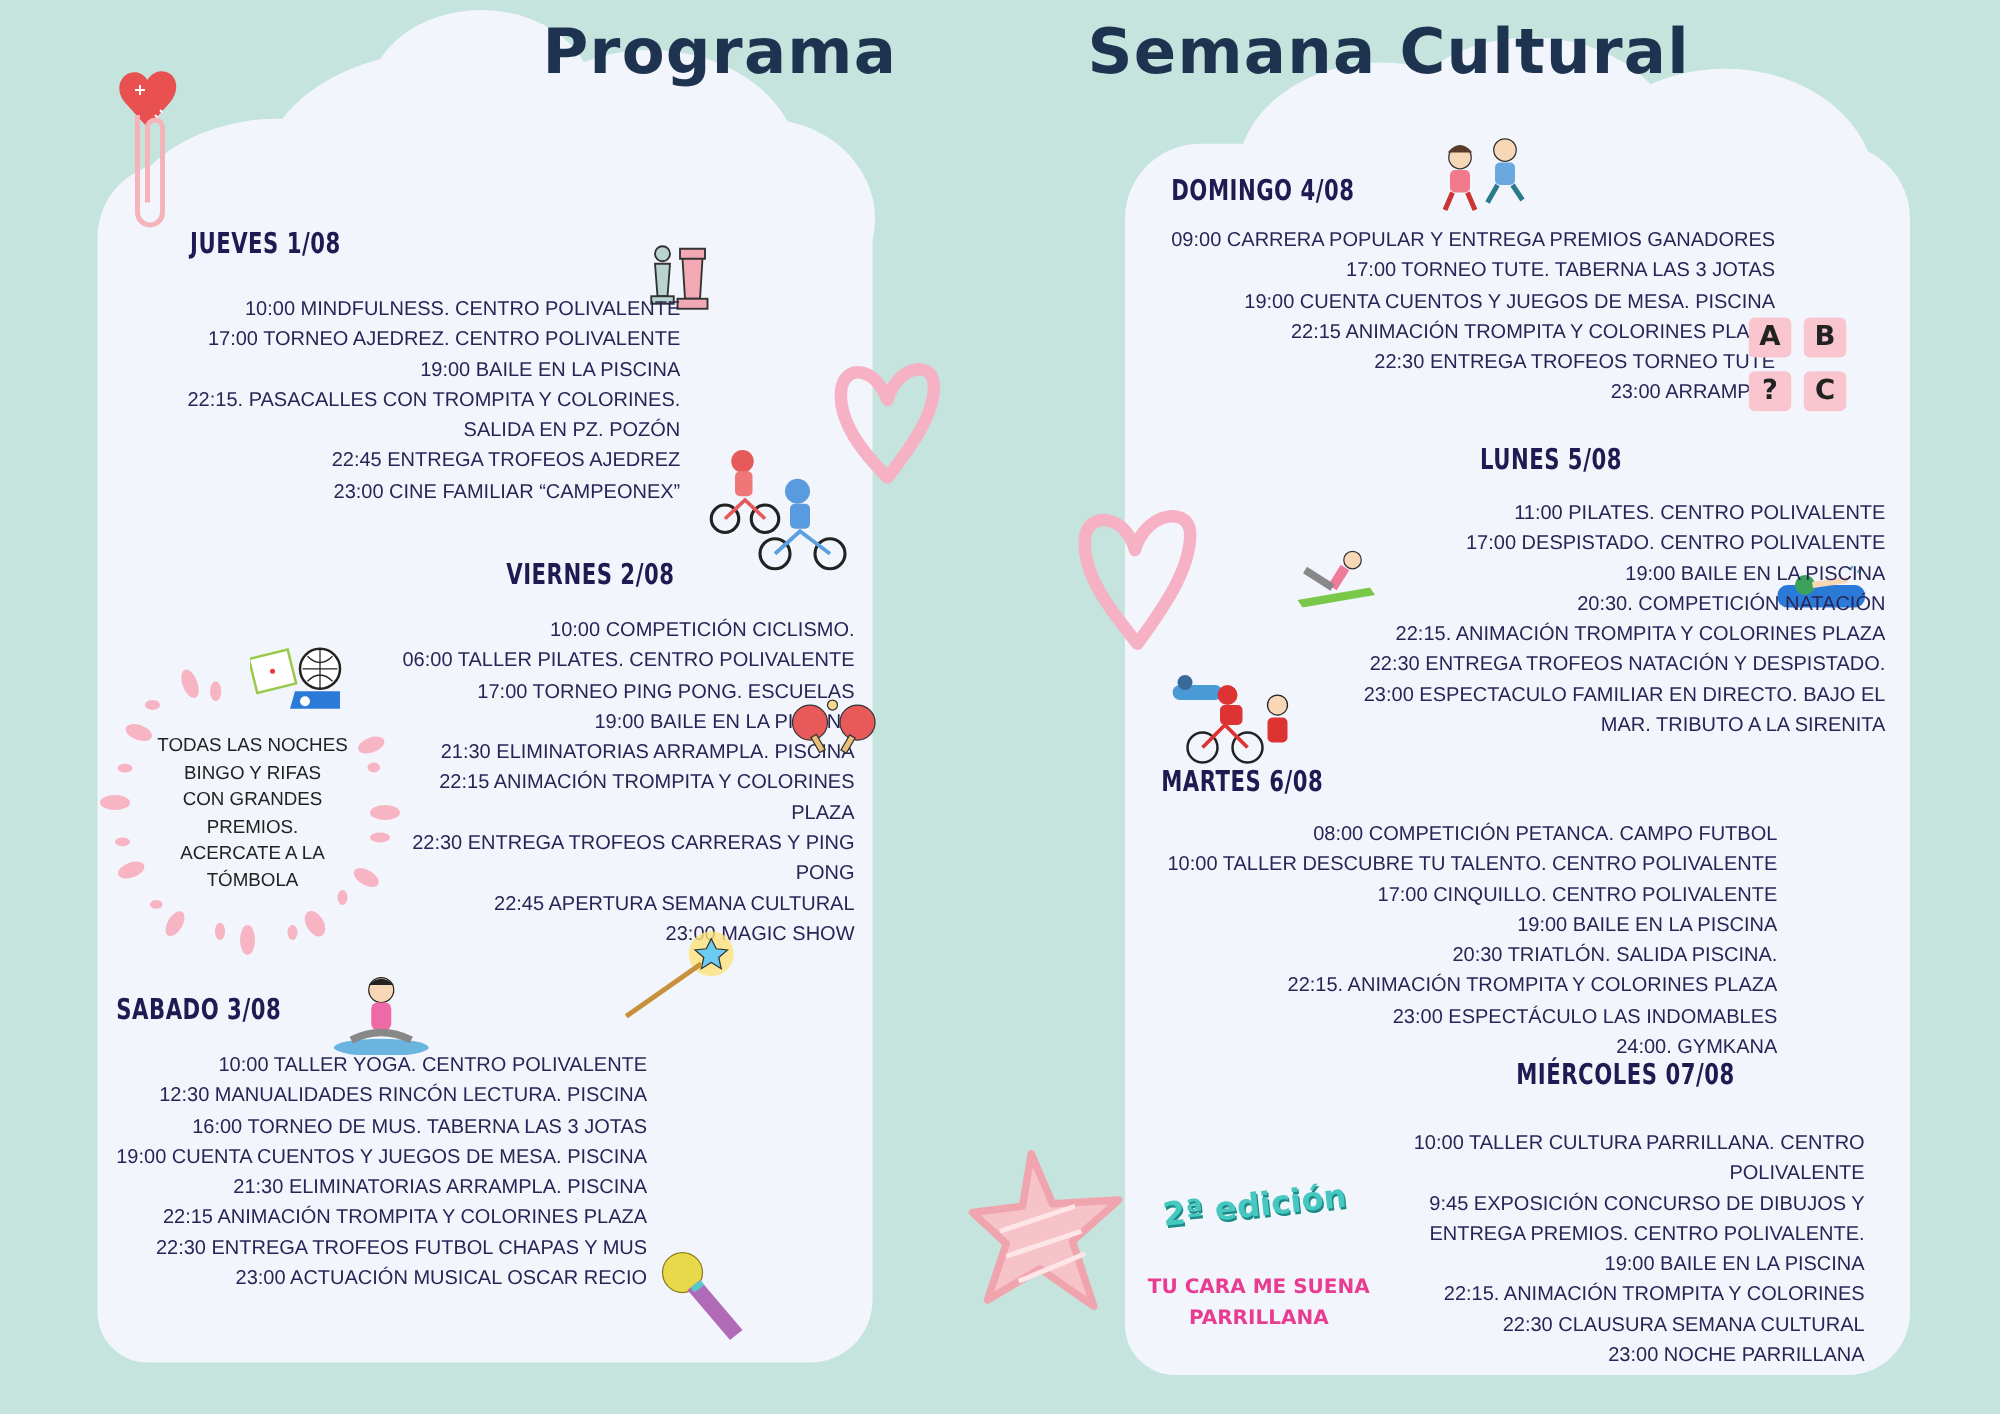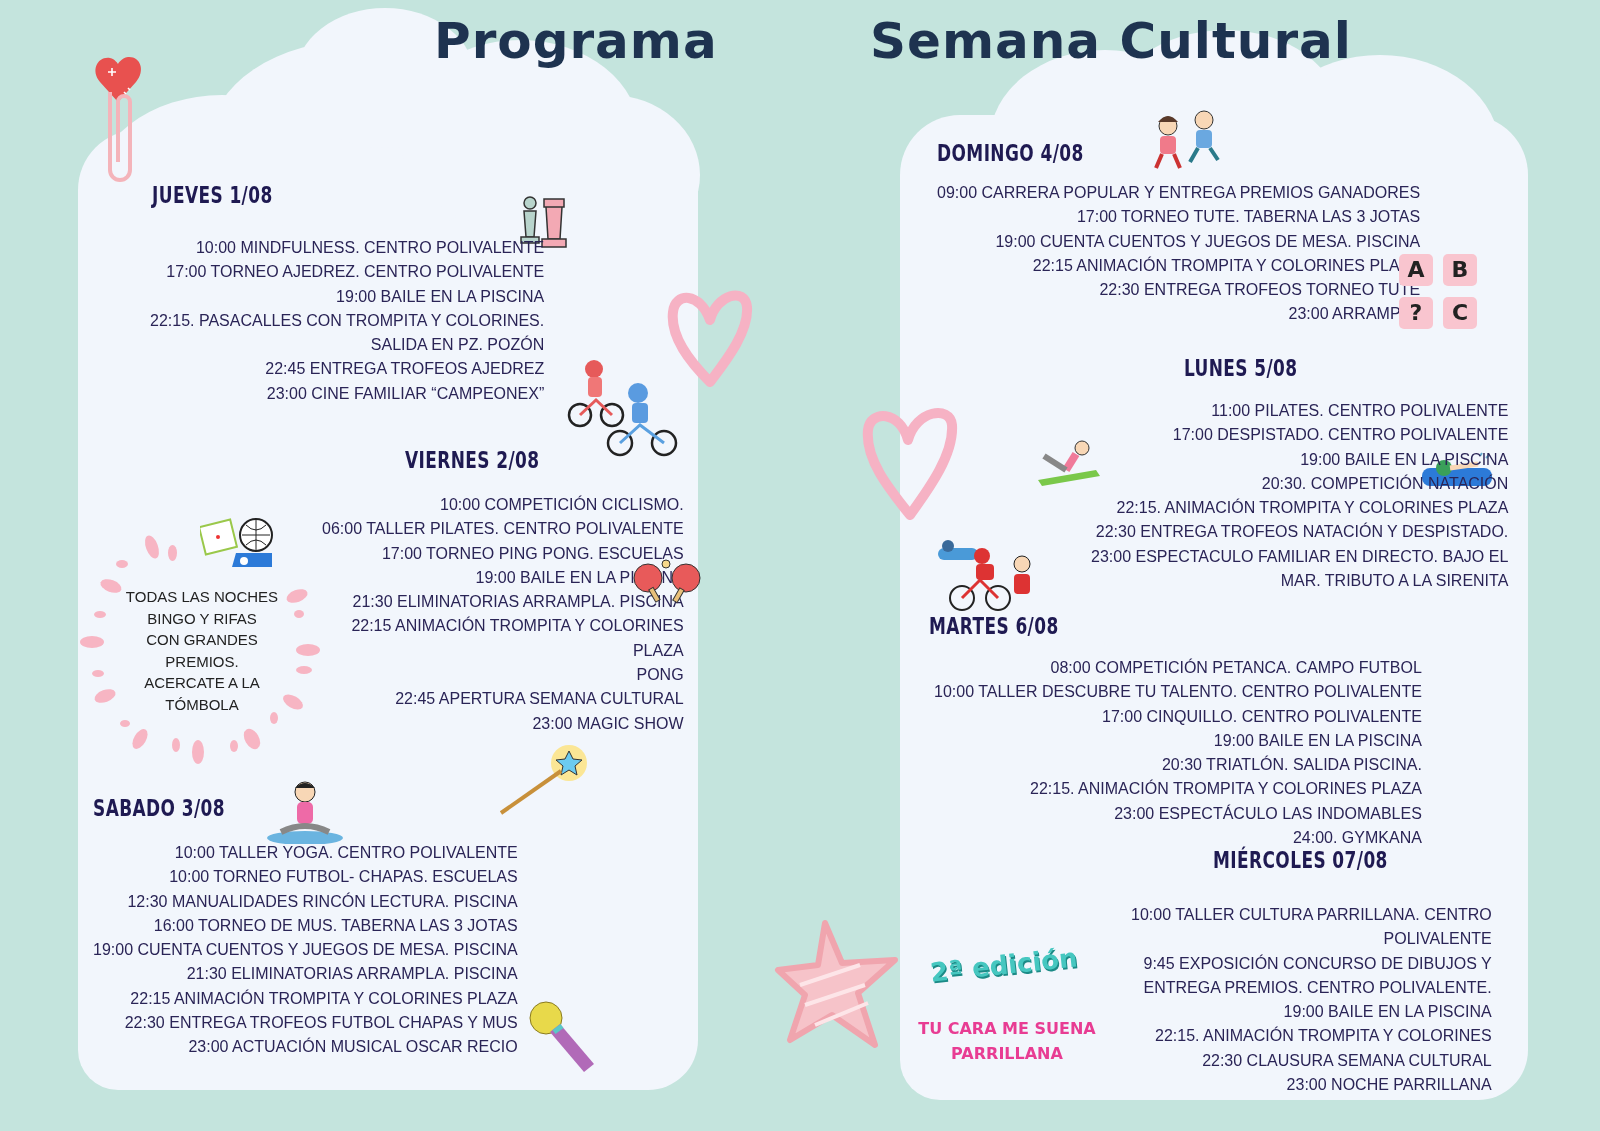"22:30 ENTREGA TROFEOS CARRERAS Y" li { html: none -> <li>22:30 ENTREGA TROFEOS CARRERAS Y PING</li> }
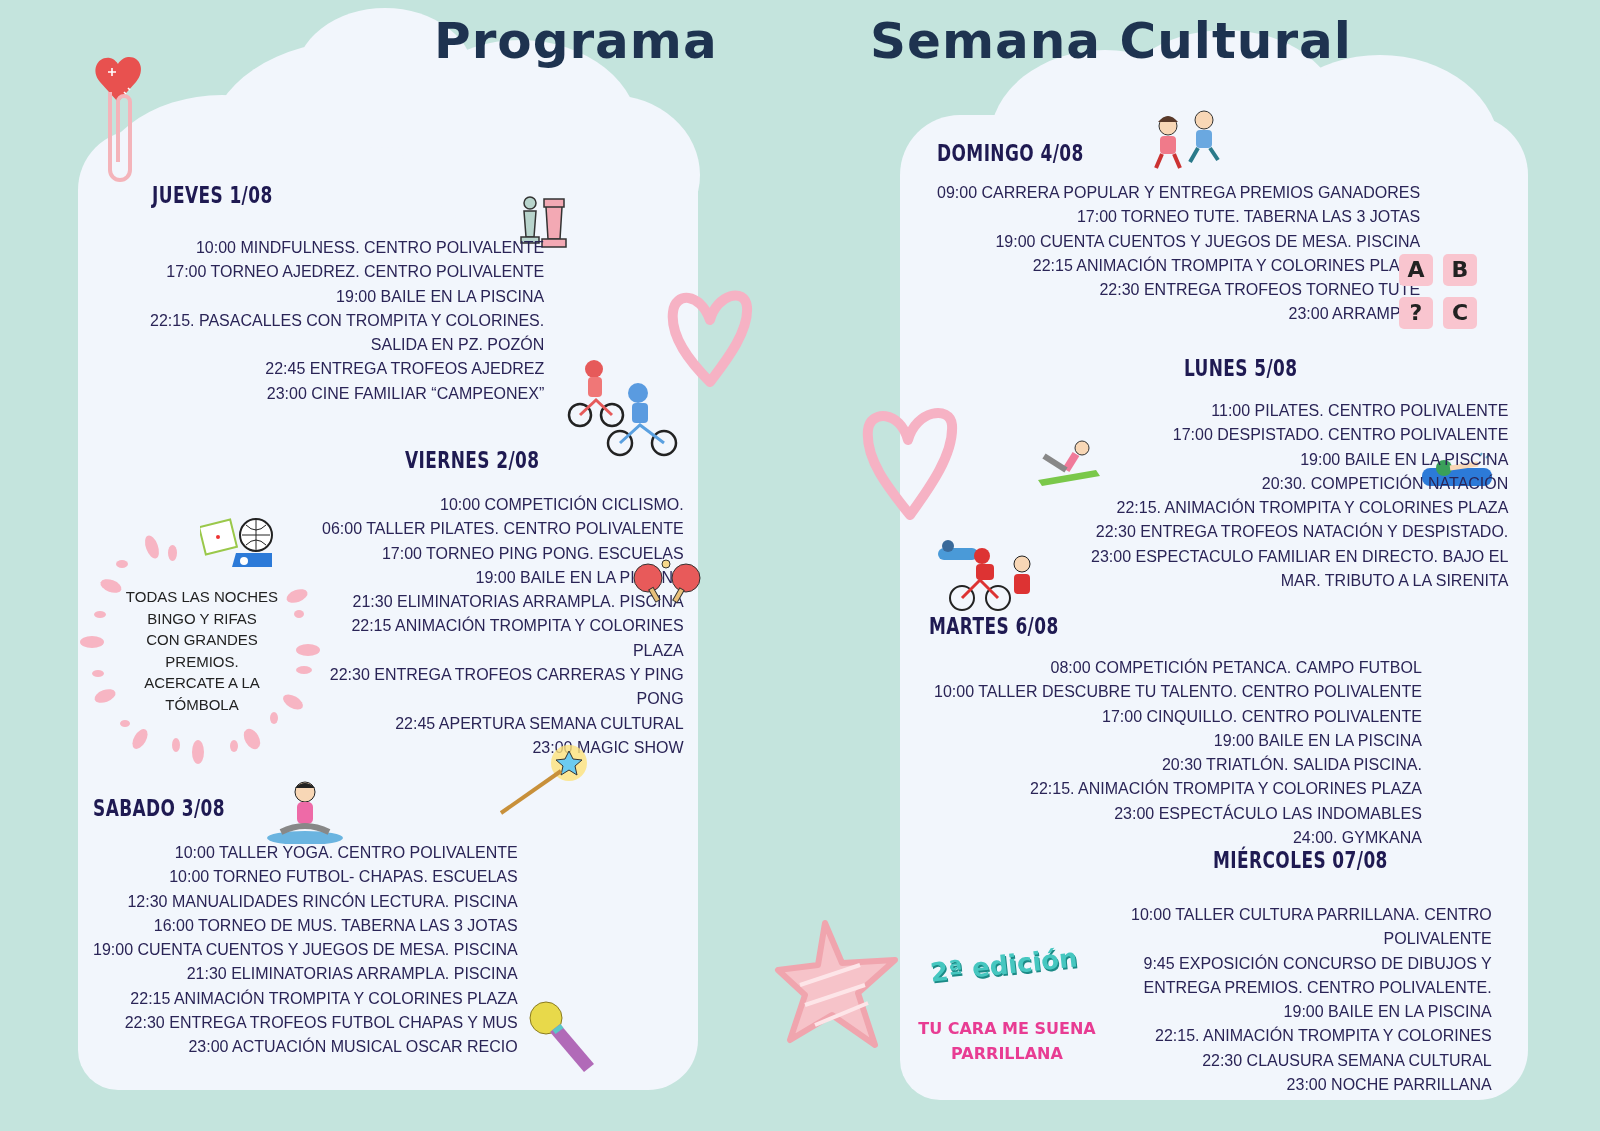"10:00 TORNEO FUTBOL- CHAPAS. ESCUELAS" li { html: <li>10:00 TORNEO FUTBOL- CHAPAS. ESCUELAS</li> -> none }
